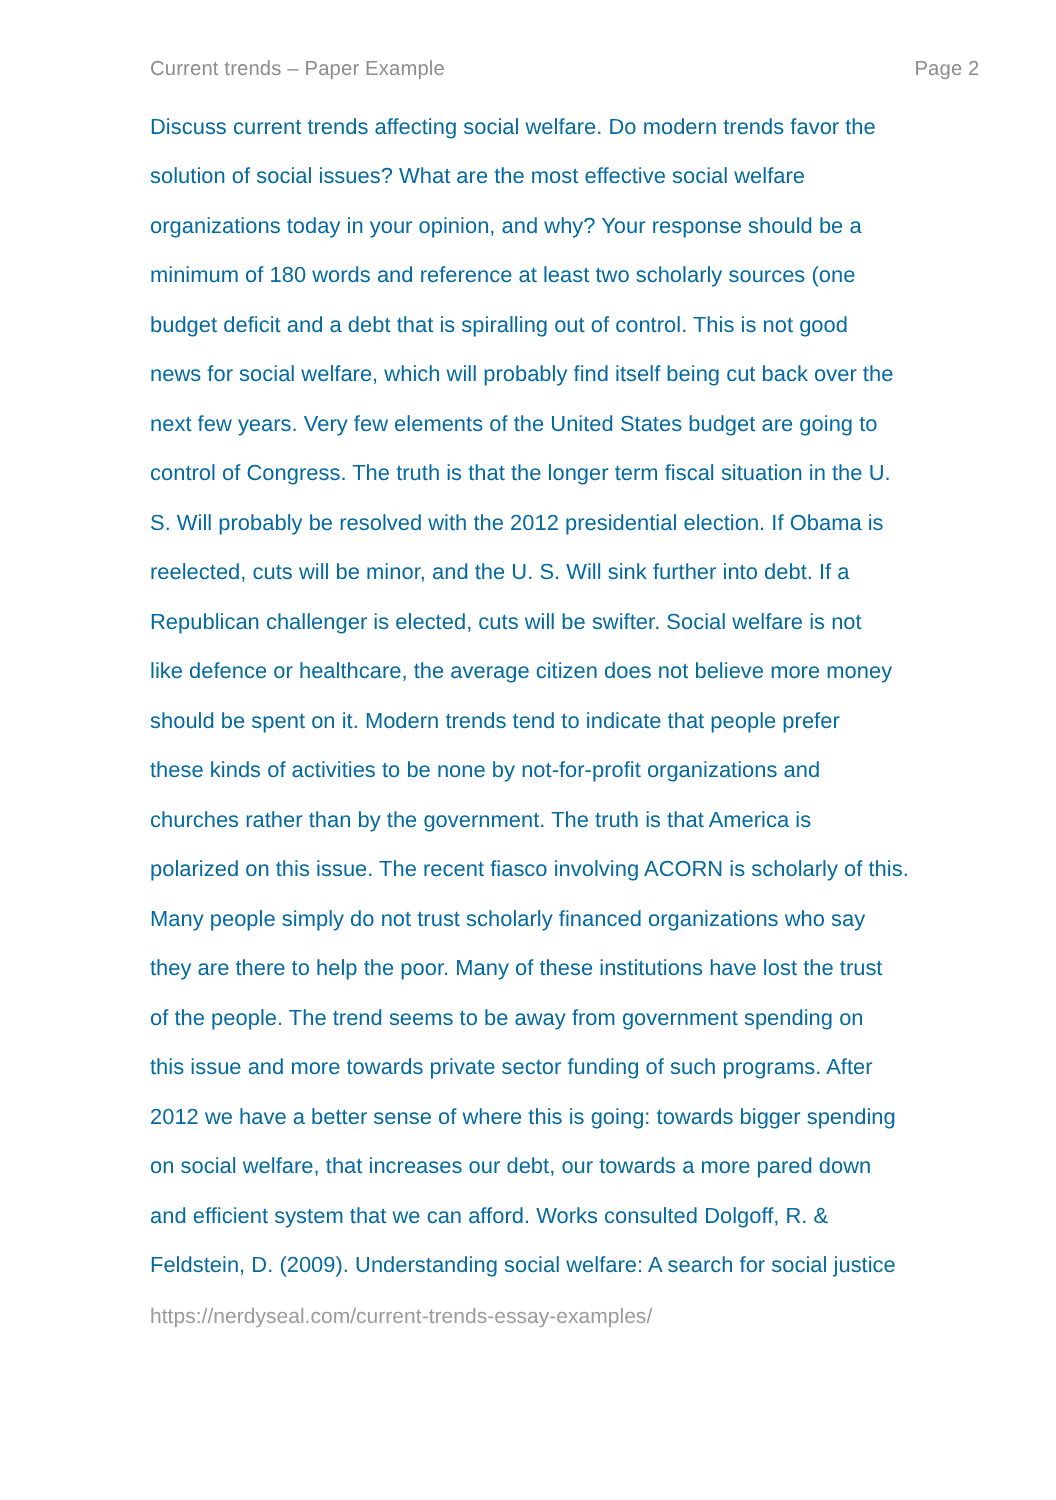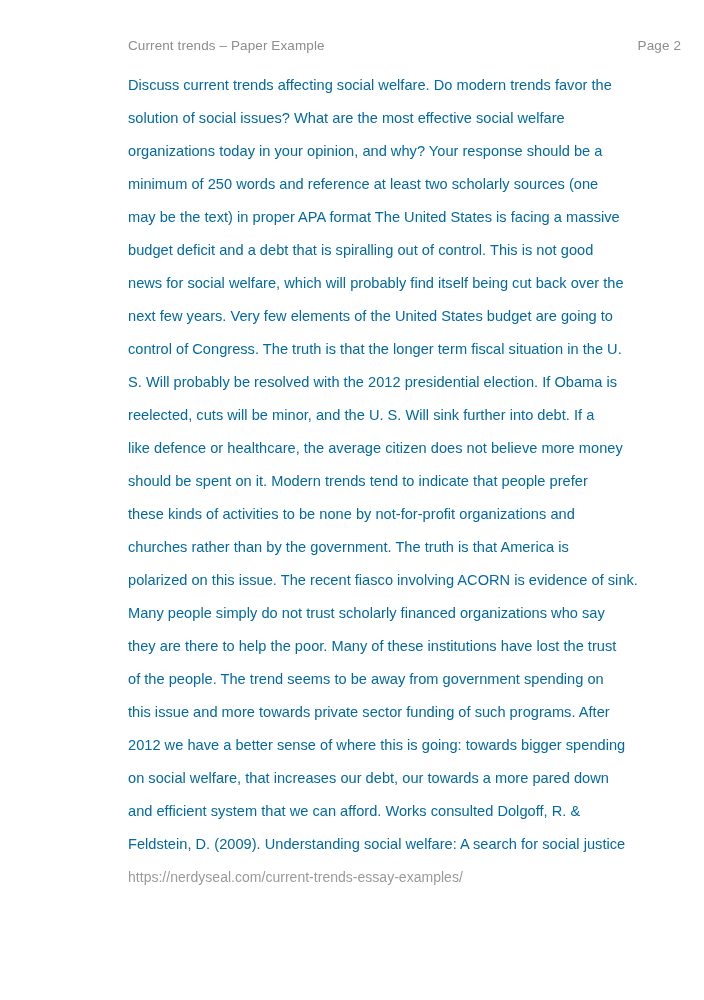"Current trends – Paper Example" .page-inner { margin-left: 28px -> none }
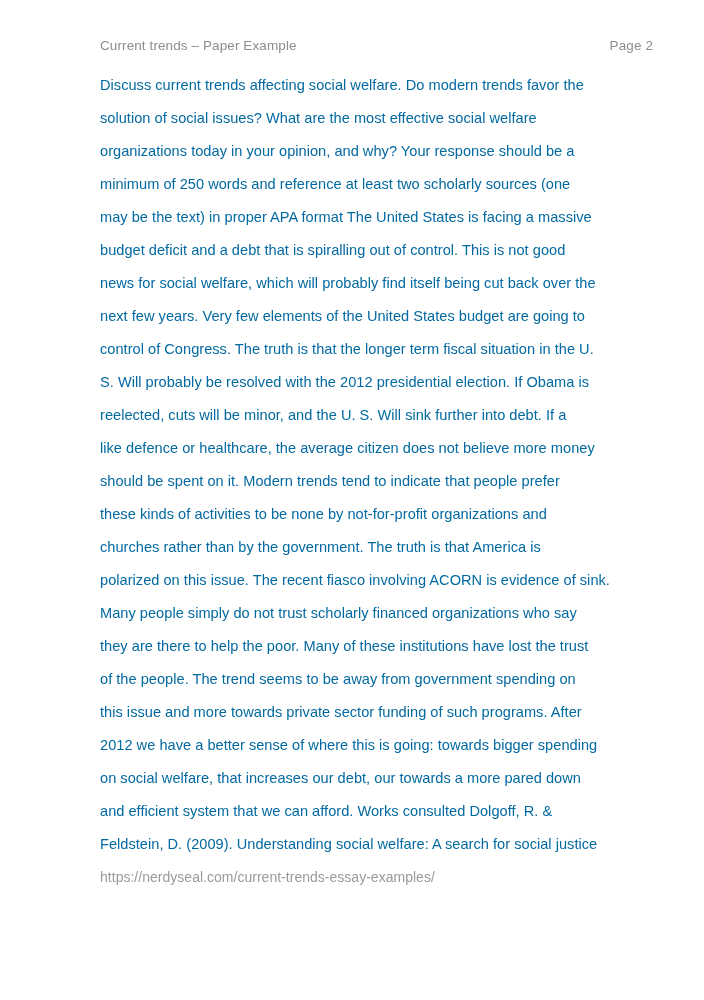"minimum of 250 words and" div.body-line { text: 250 -> 180 }
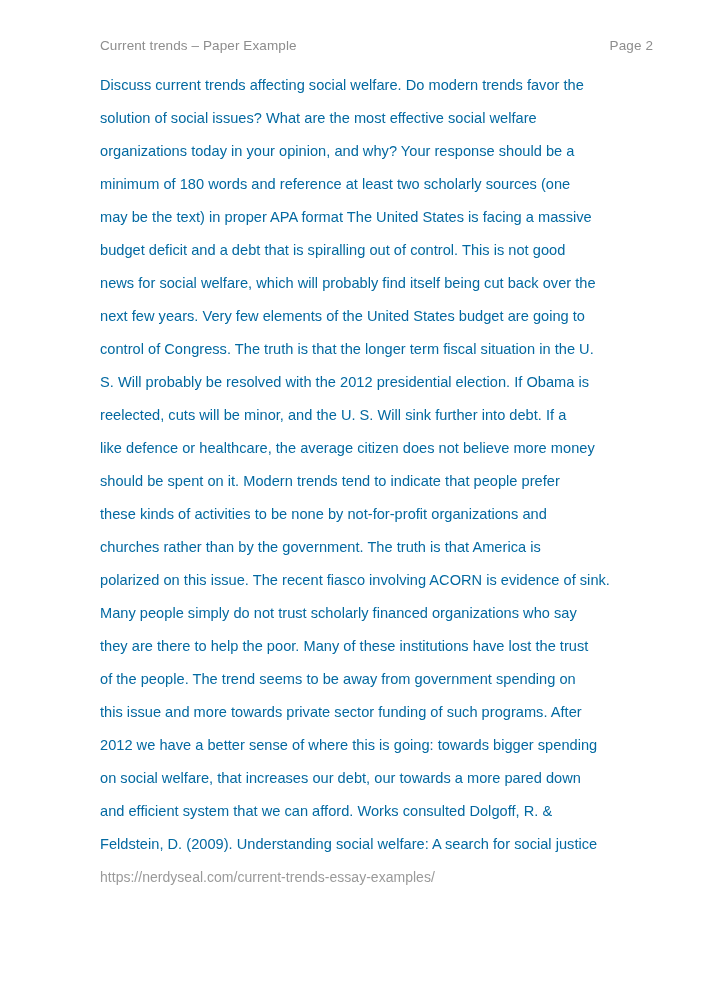"may be the text) in" div.body-line { html: <div>may be the text) in proper APA format The United States is facing a massive</div> -> none }
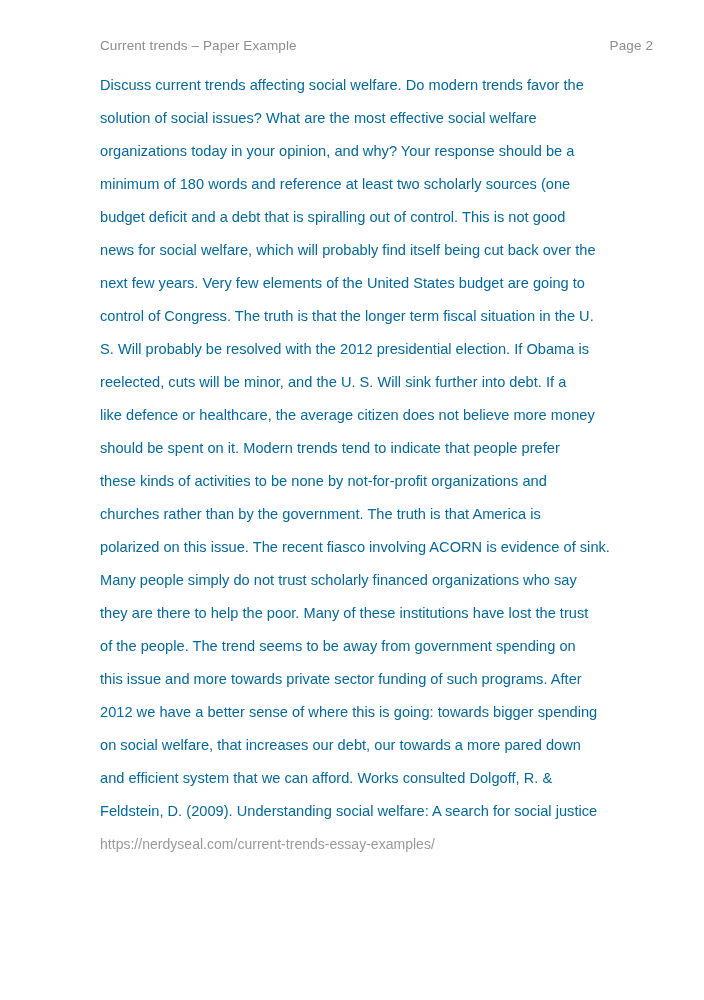"Republican challenger is elected, cuts" div.body-line { html: none -> <div>Republican challenger is elected, cuts will be swifter. Social welfare is not</div> }
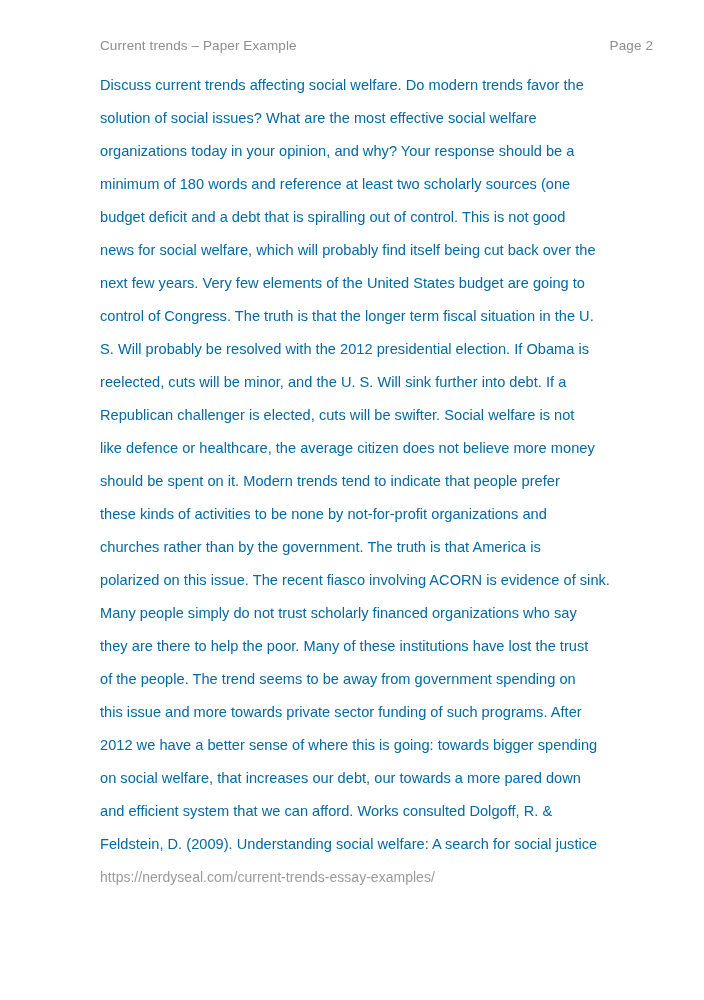"polarized on this issue. The" div.body-line { text: evidence of sink -> scholarly of this }
